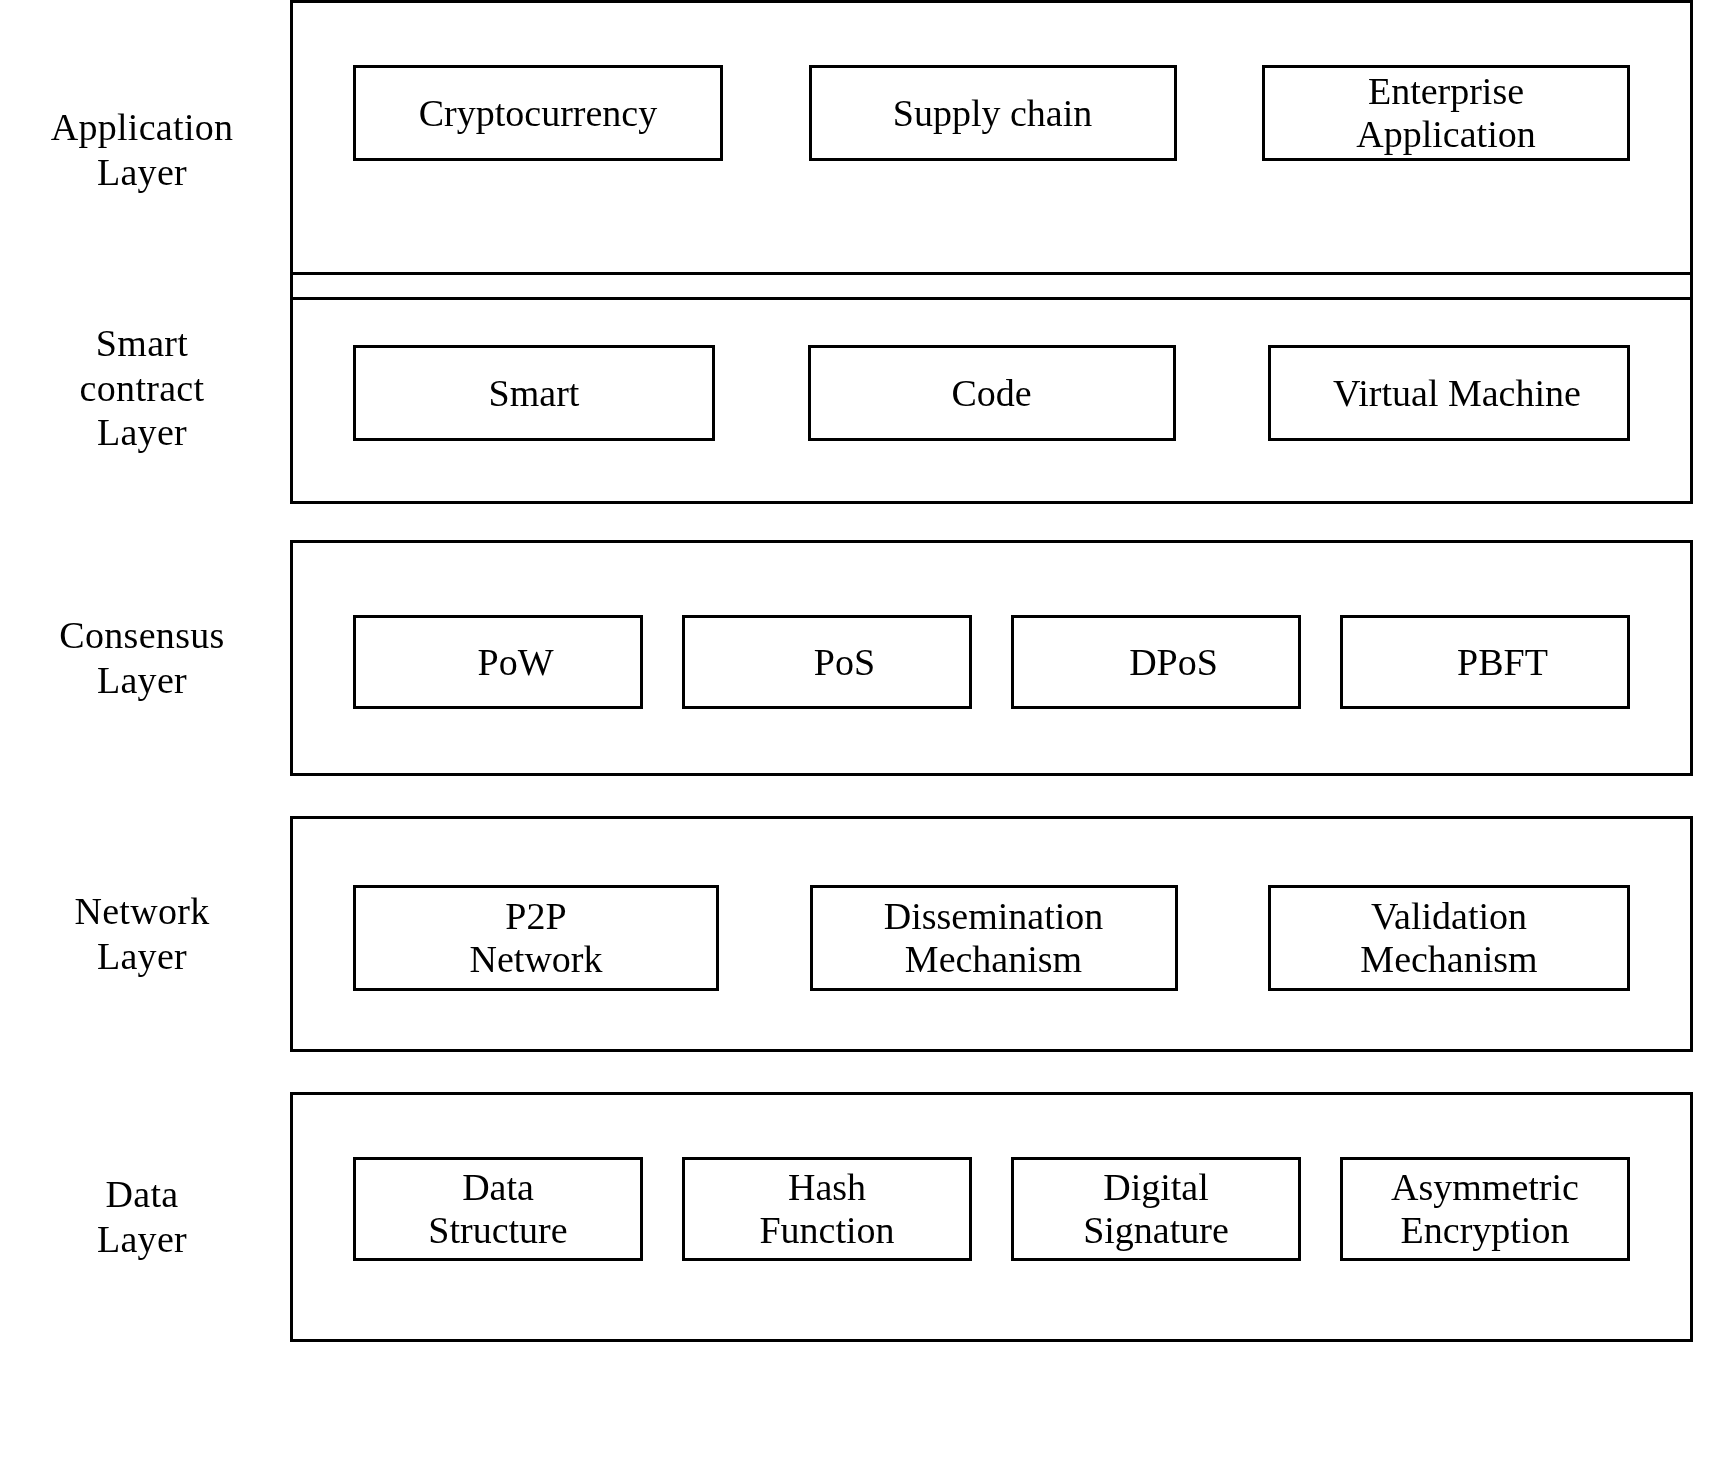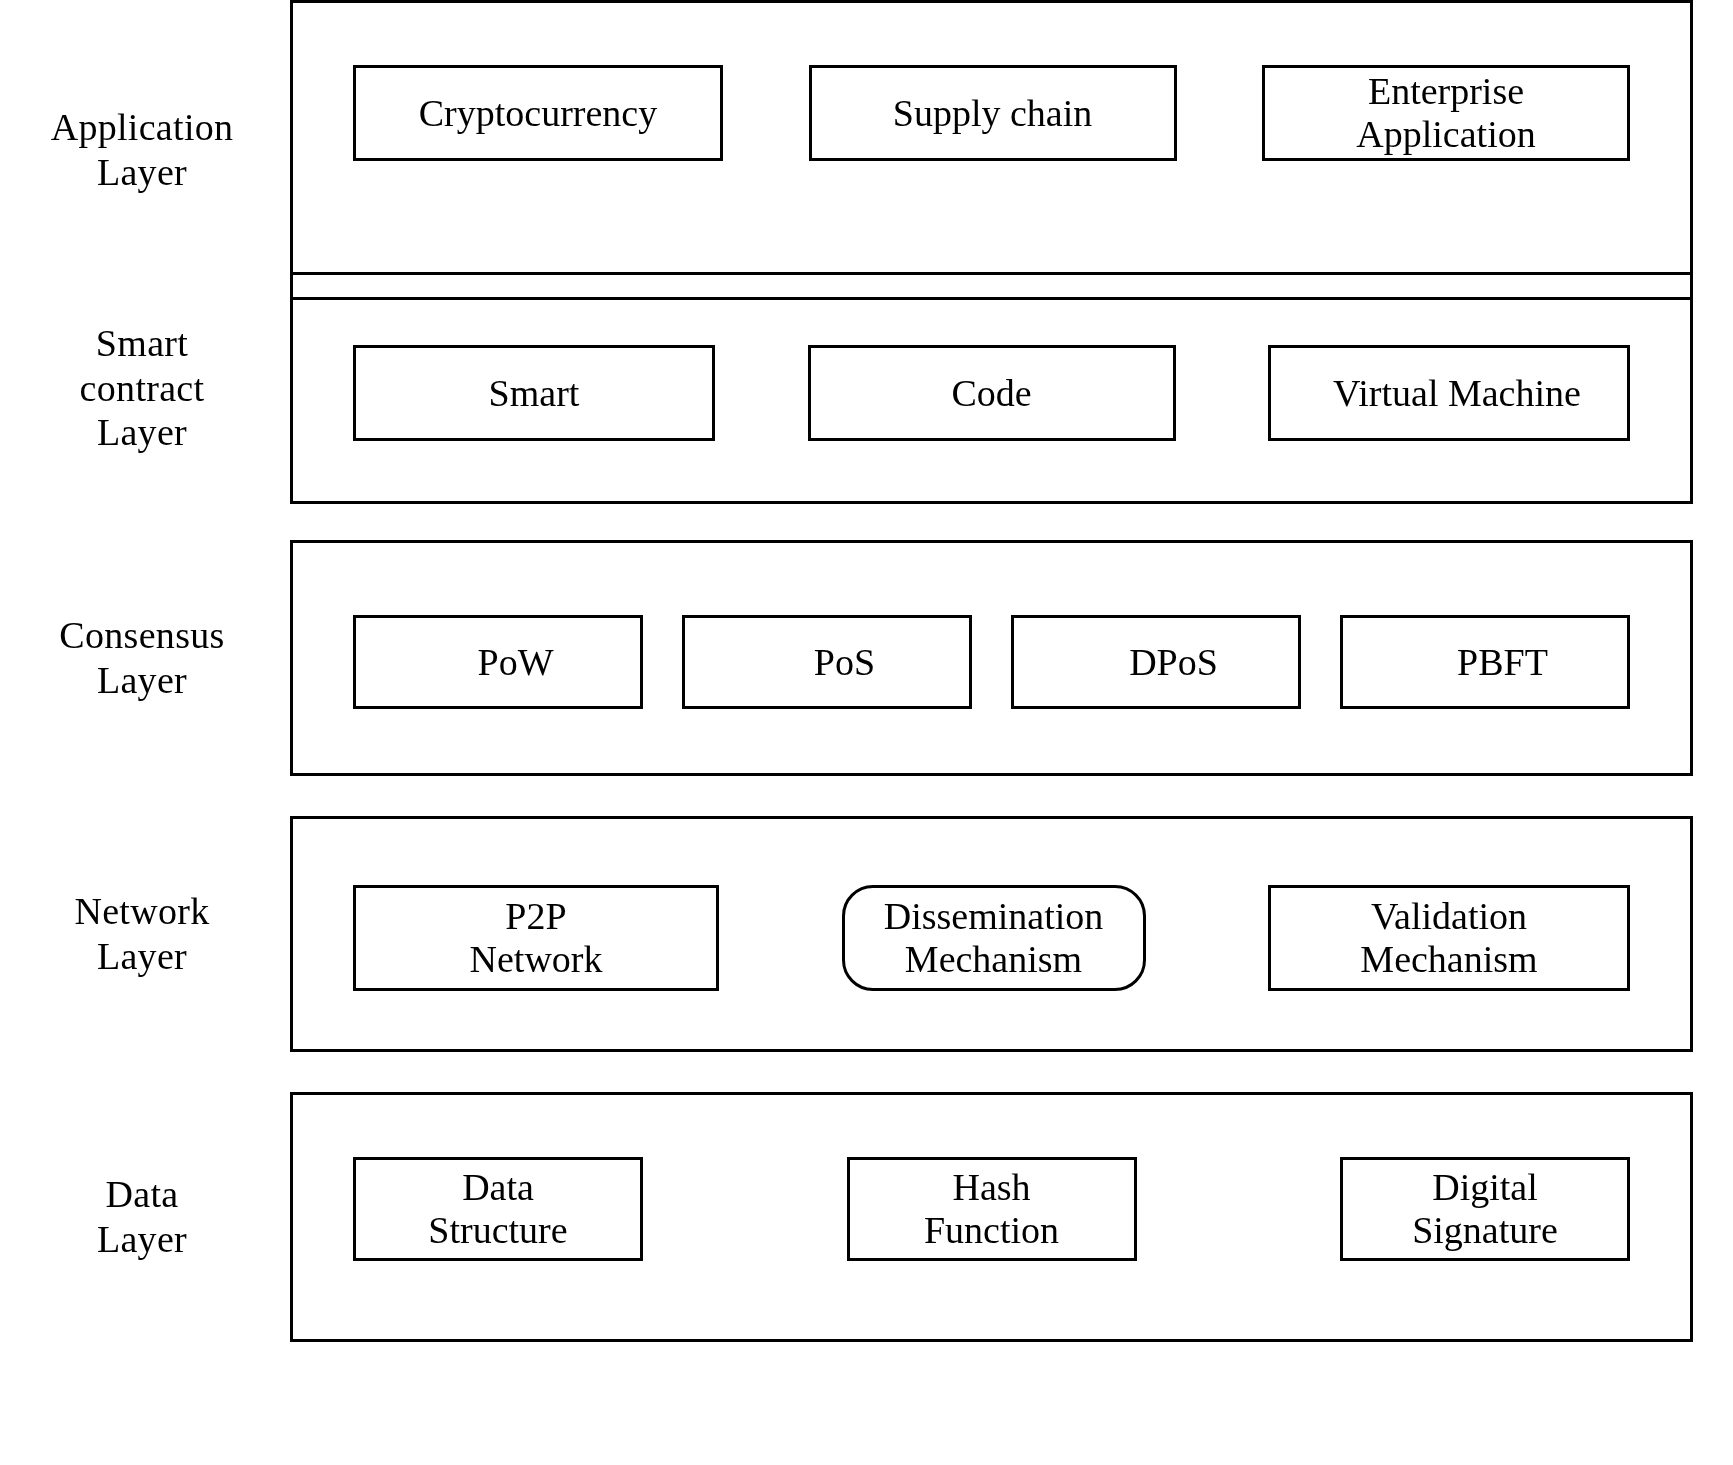"Dissemination" #row-network .item:nth-child(2) { border-radius: 31px -> none; width: 304px -> 368px }
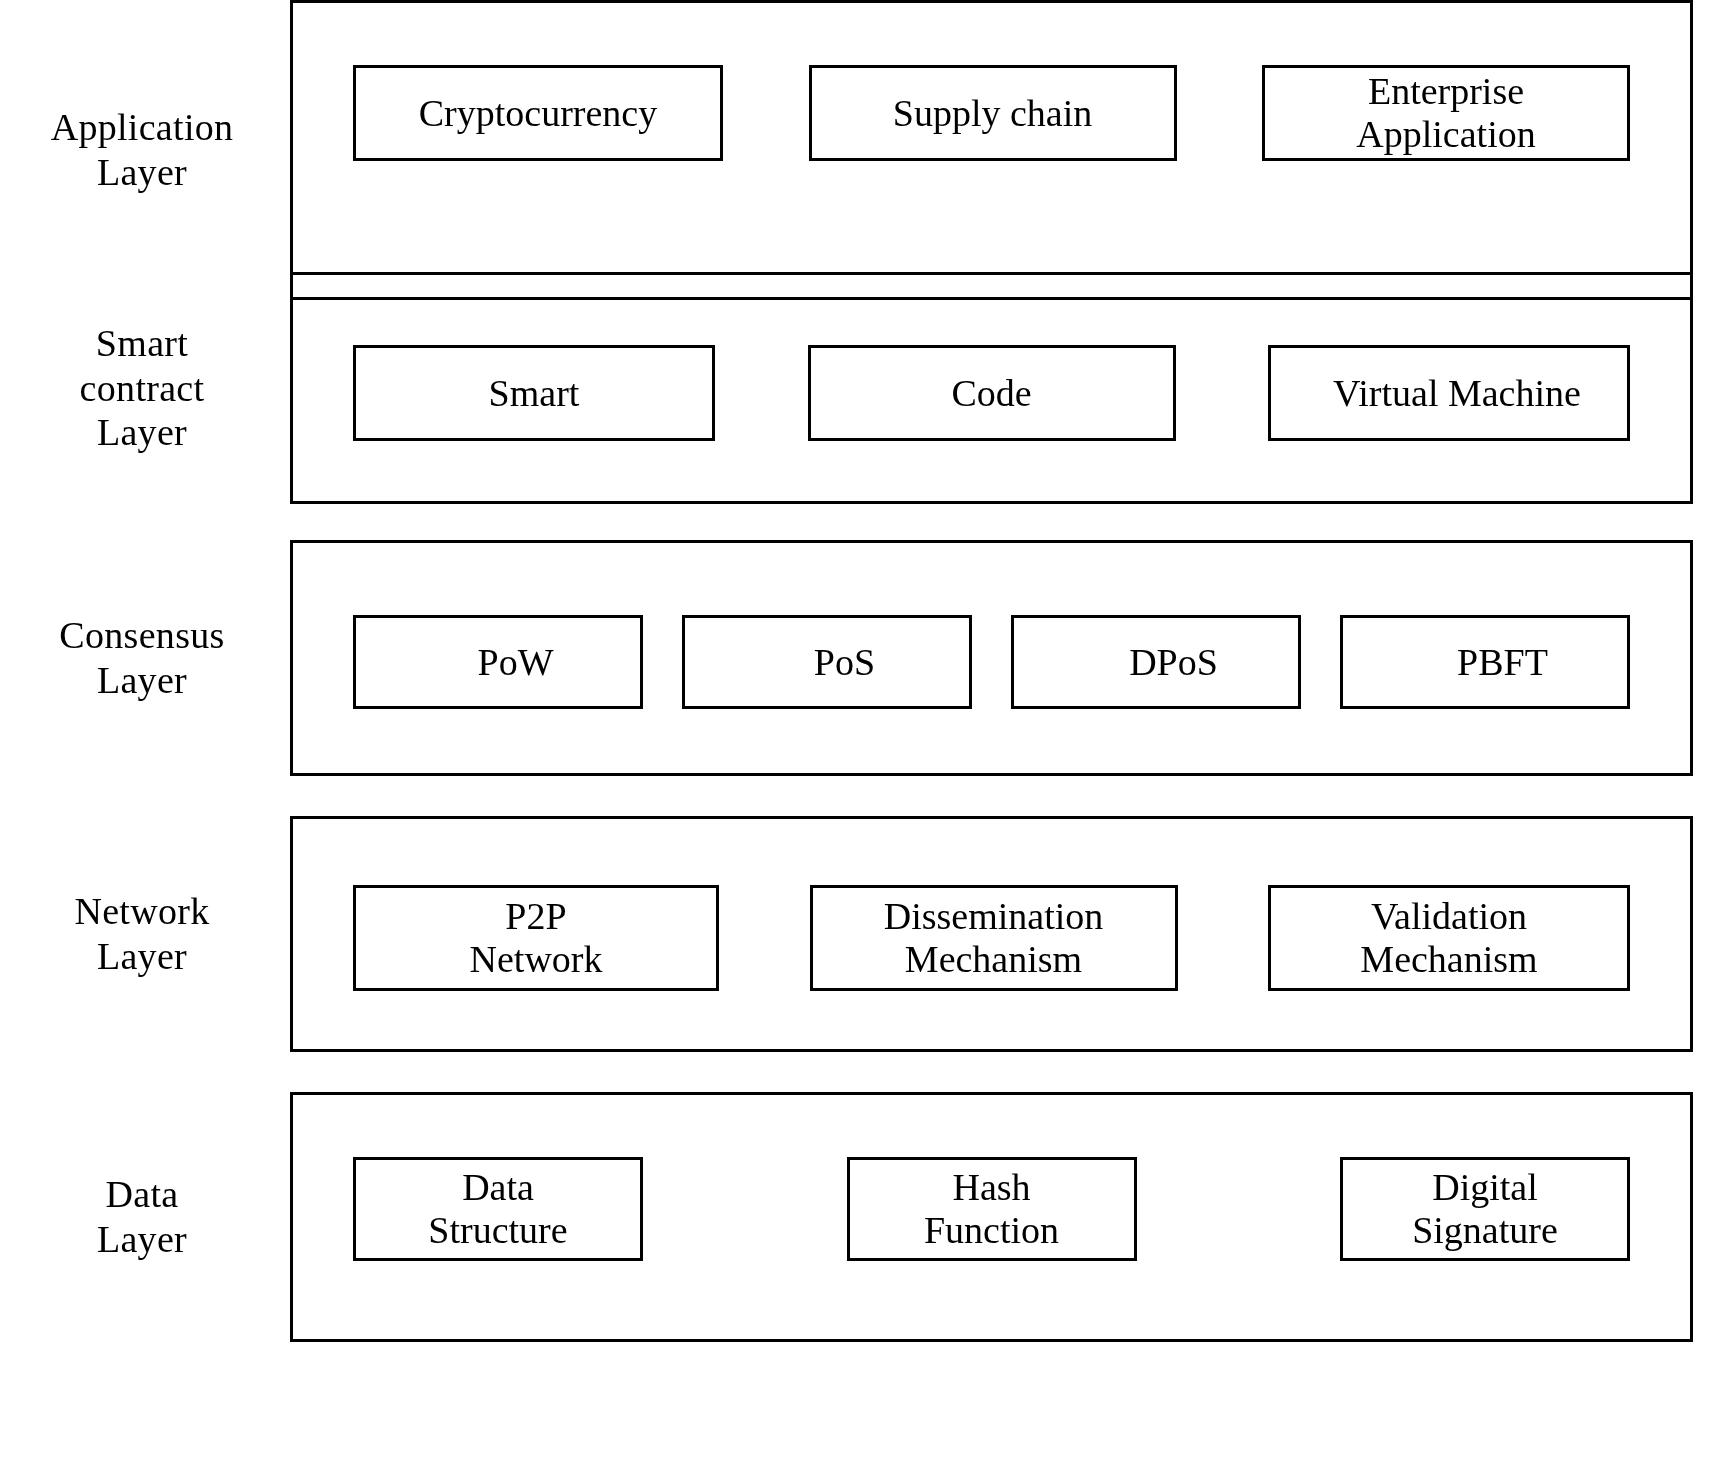"Asymmetric" div.item { html: none -> <div>Asymmetric Encryption</div> }
